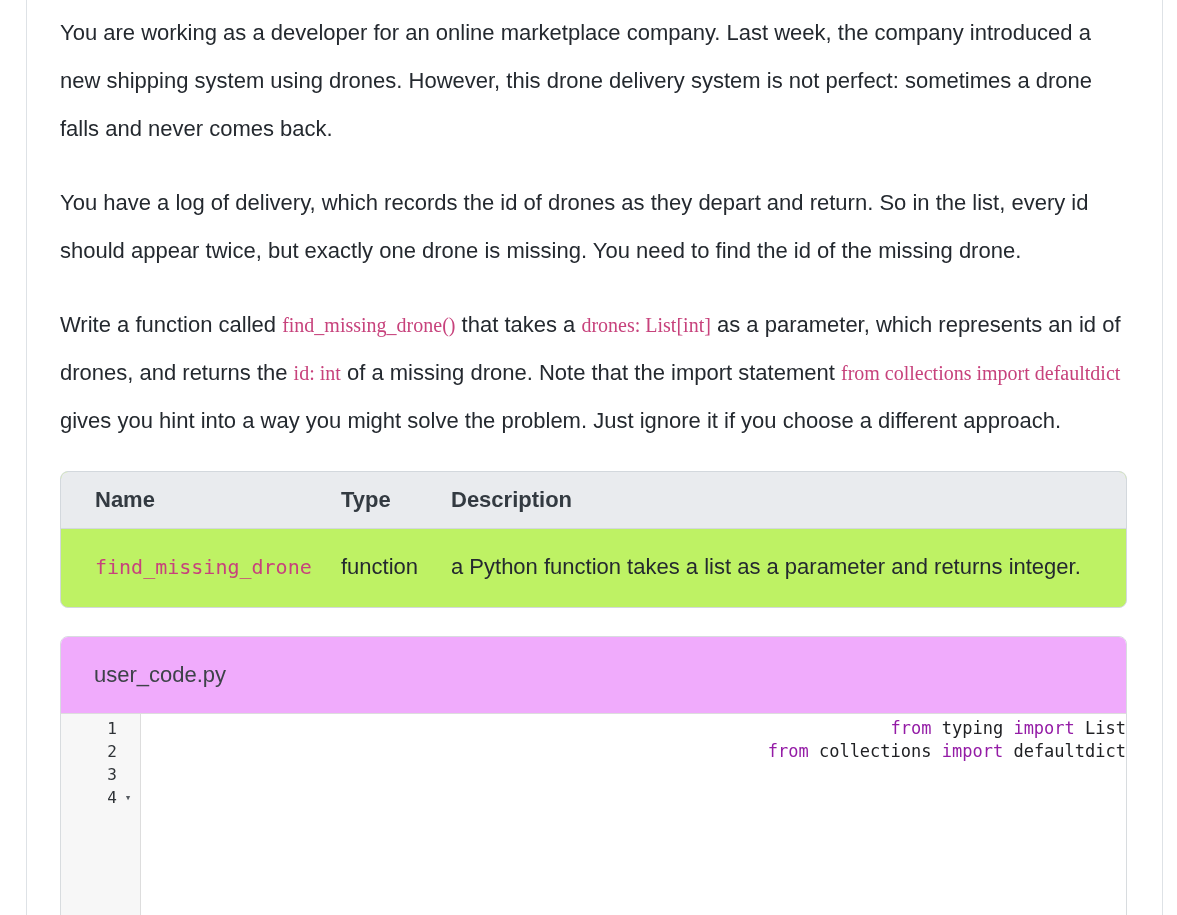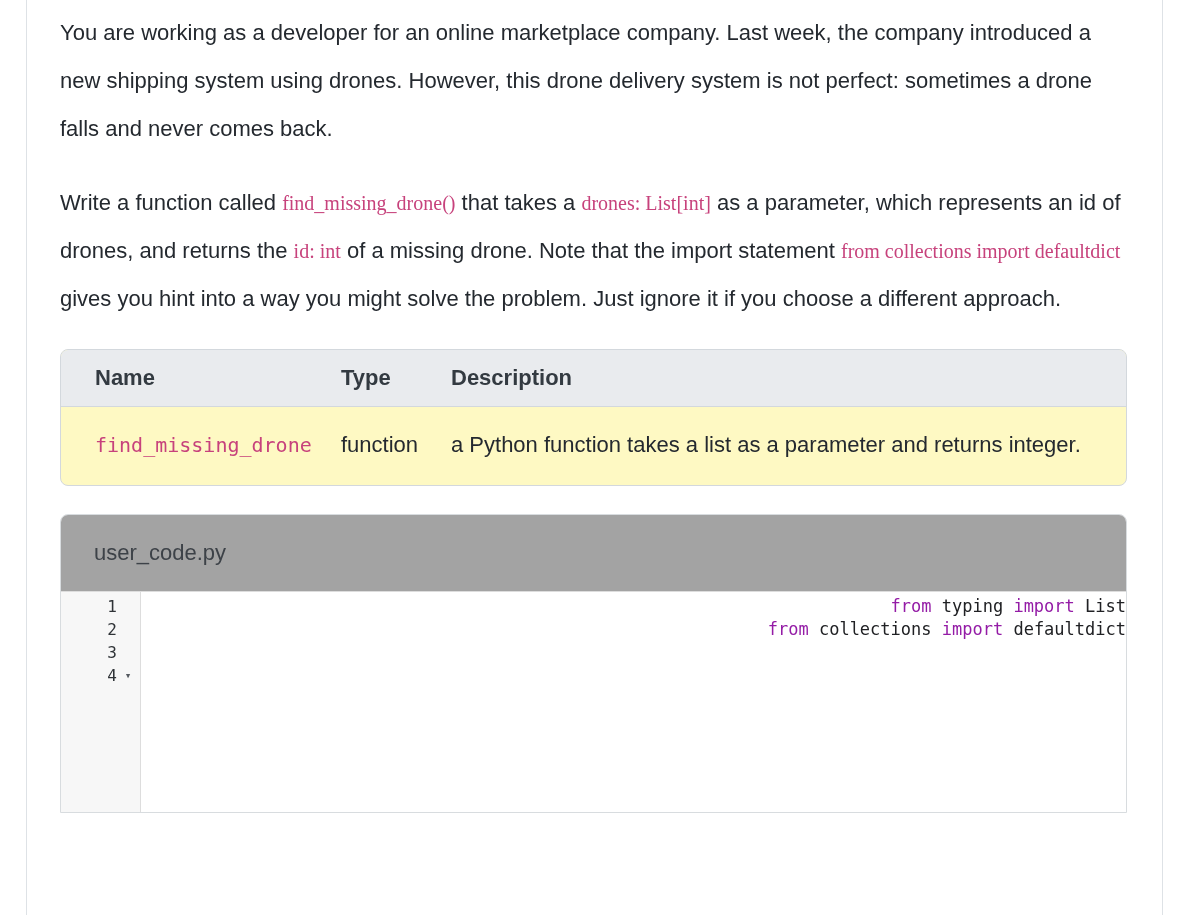"You have a log of" p { html: none -> <p>You have a log of delivery, which records the id of drones as they depart and return. So in the list, every id should appear twice, but exactly one drone is missing. You need to find the id of the missing drone.</p> }
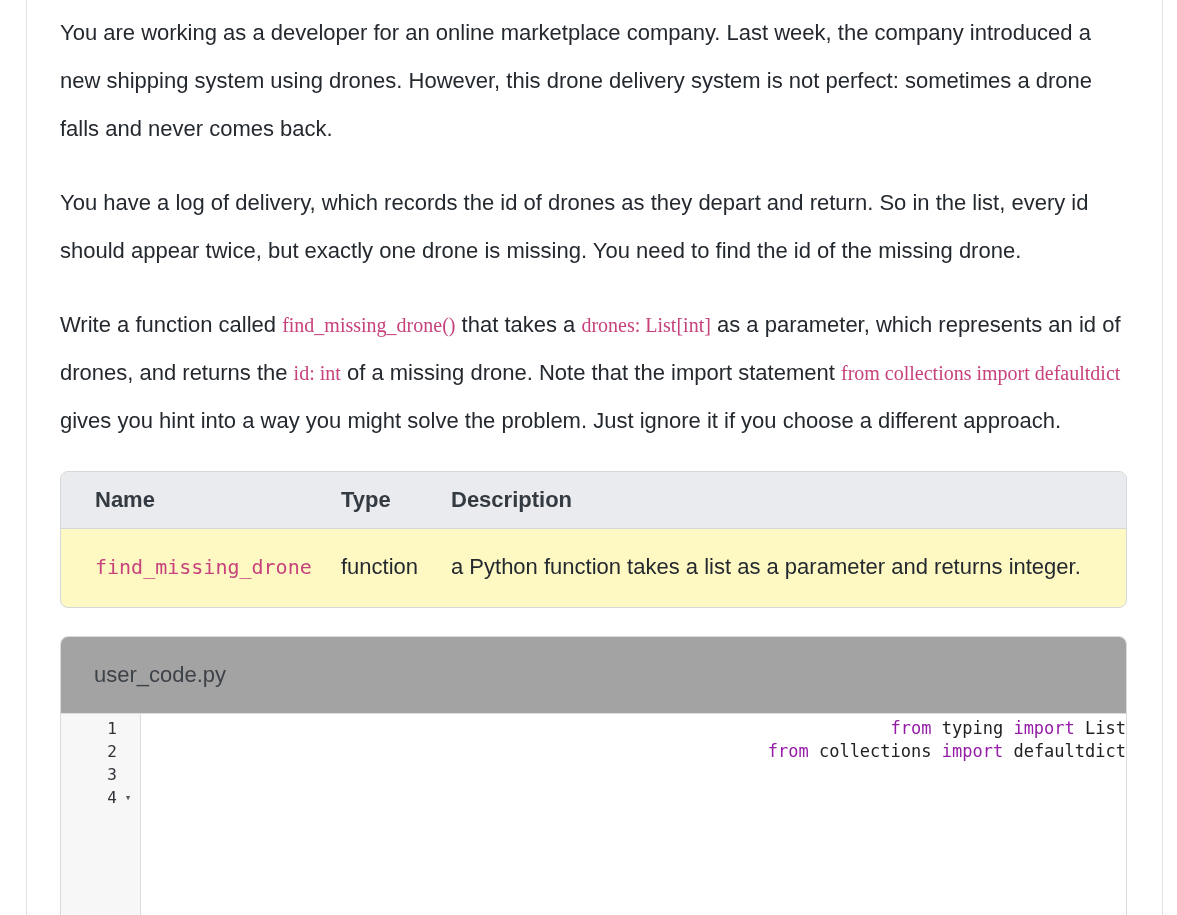"Name" .var-table-wrap { background: #fef9c3 -> #bef264 }
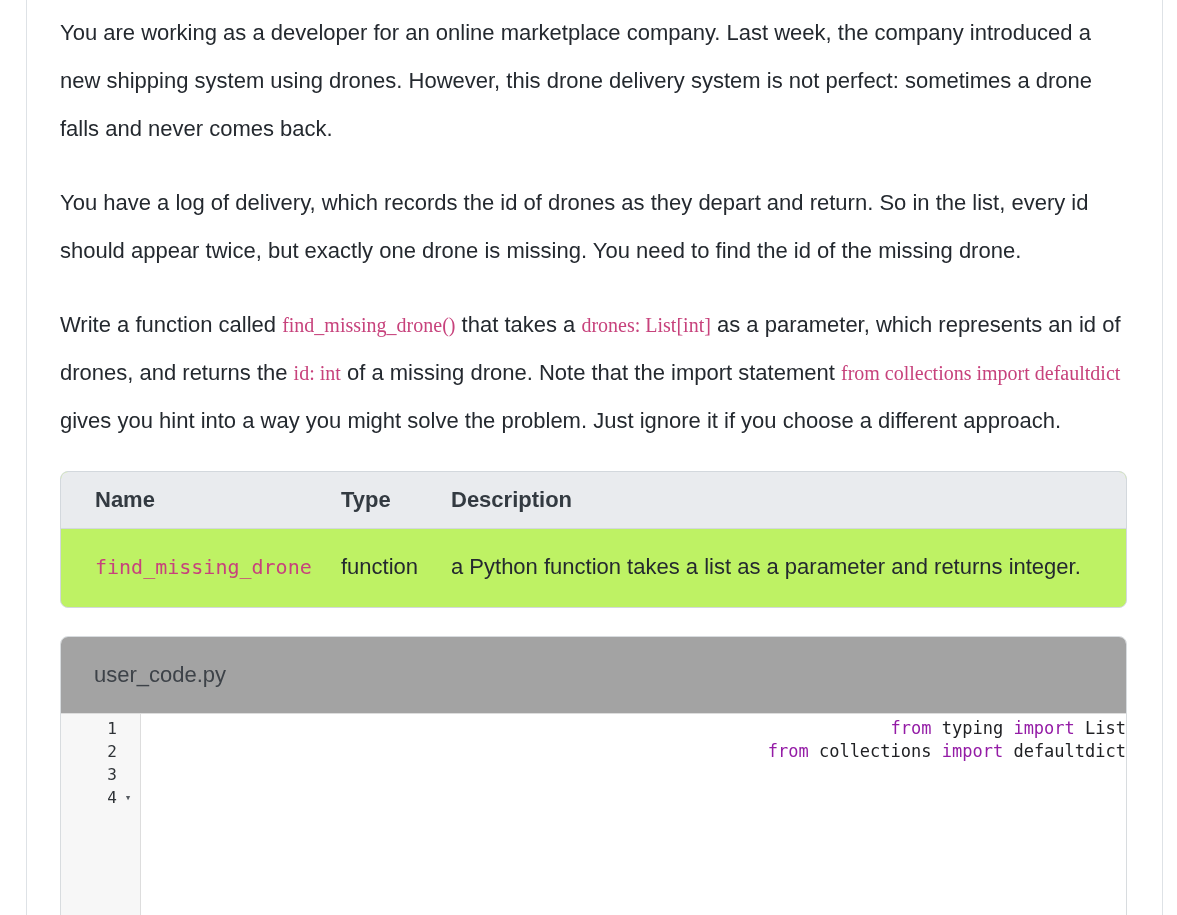"user_code.py" .code-header { background: #a3a3a3 -> #f0abfc }
